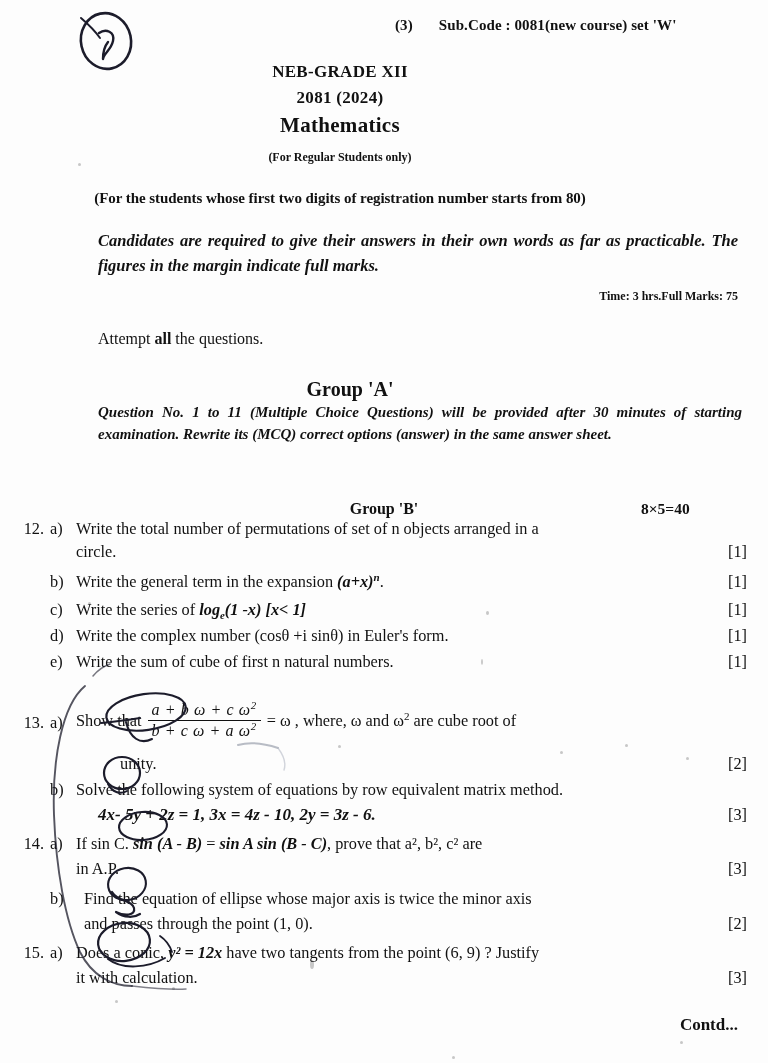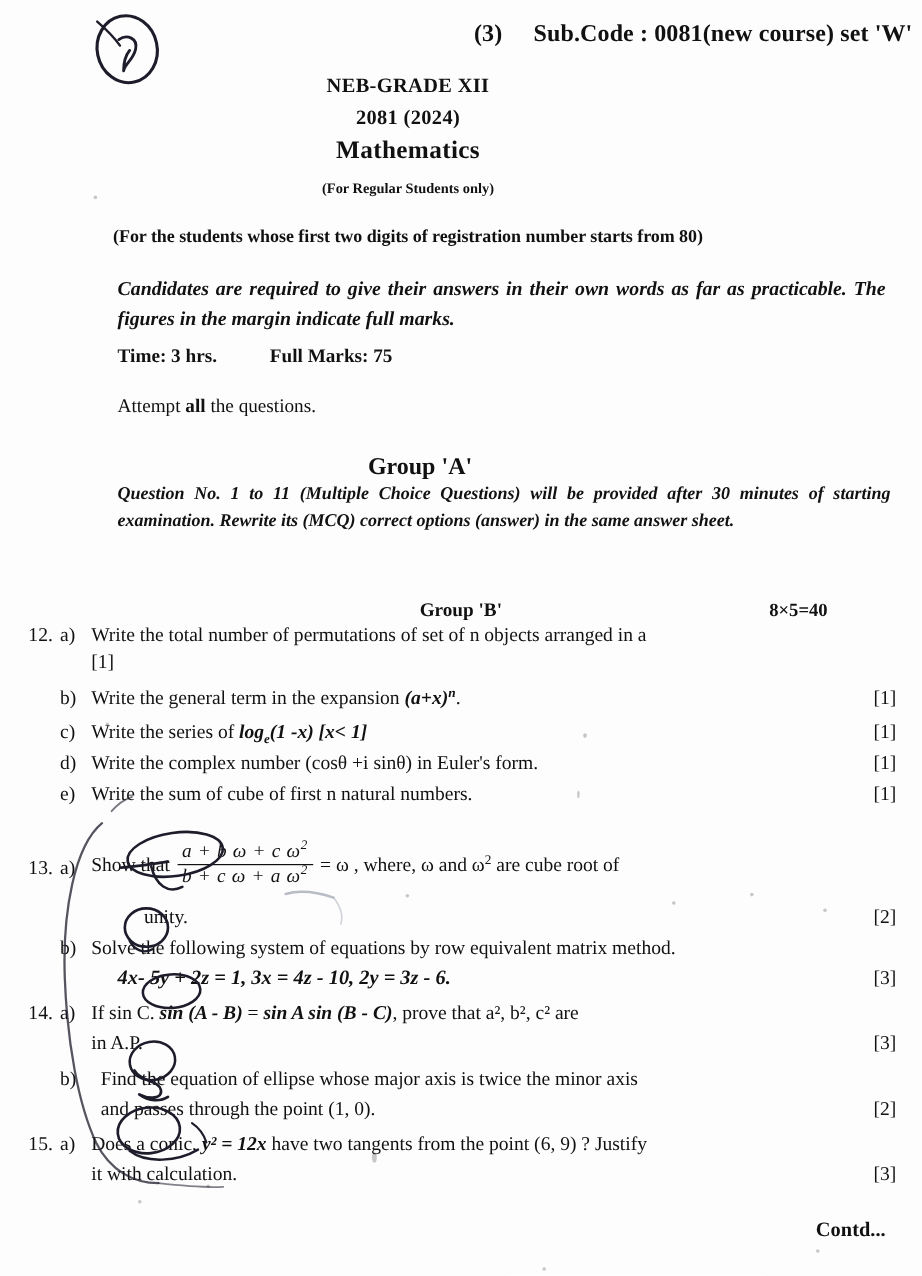"(3) Sub.Code : 0081(new course)" .hdr-right { font-size: 20px -> 15px }
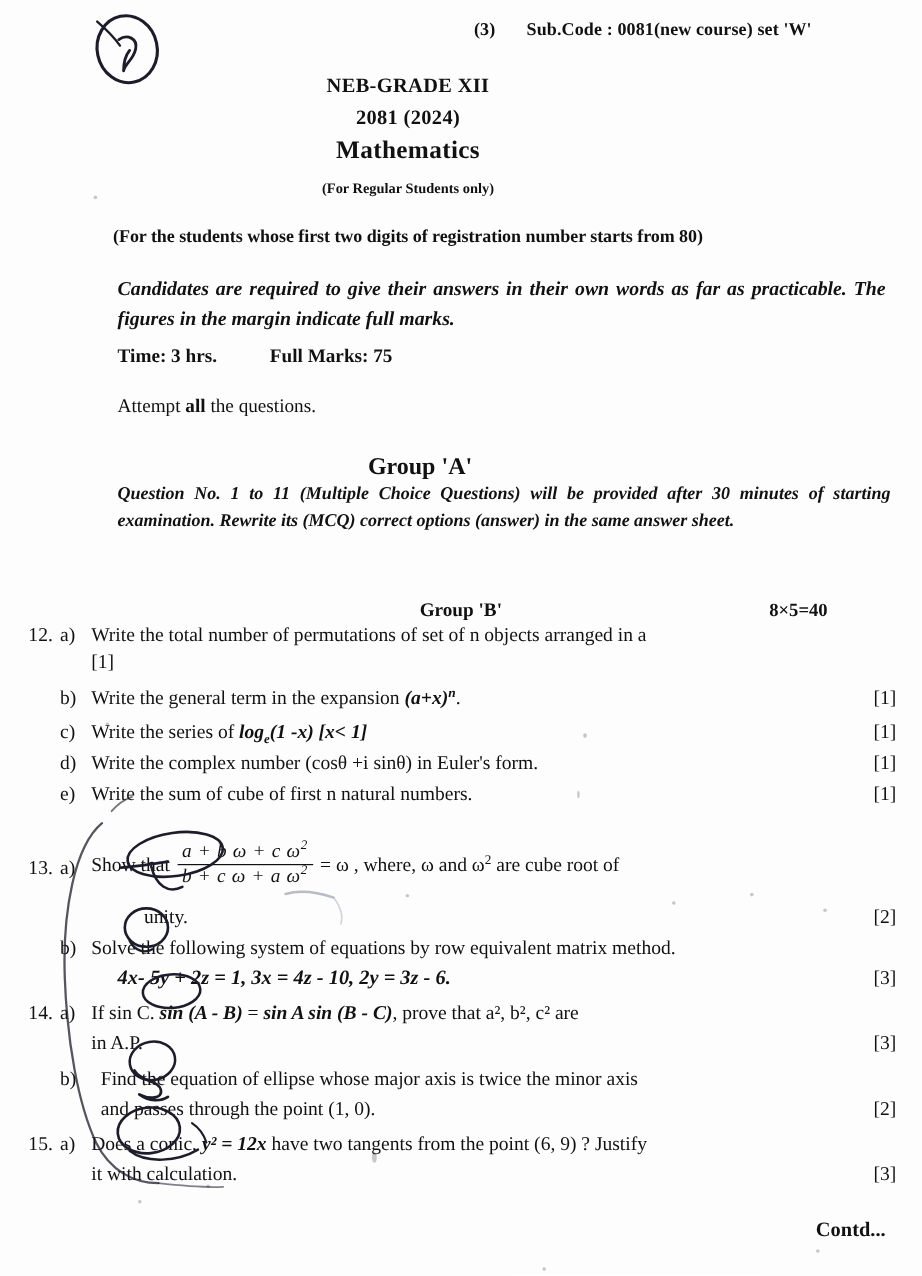"Time: 3 hrs." .time-row { font-size: 16px -> 12px; gap: 44px -> none; justify-content: flex-start -> flex-end }
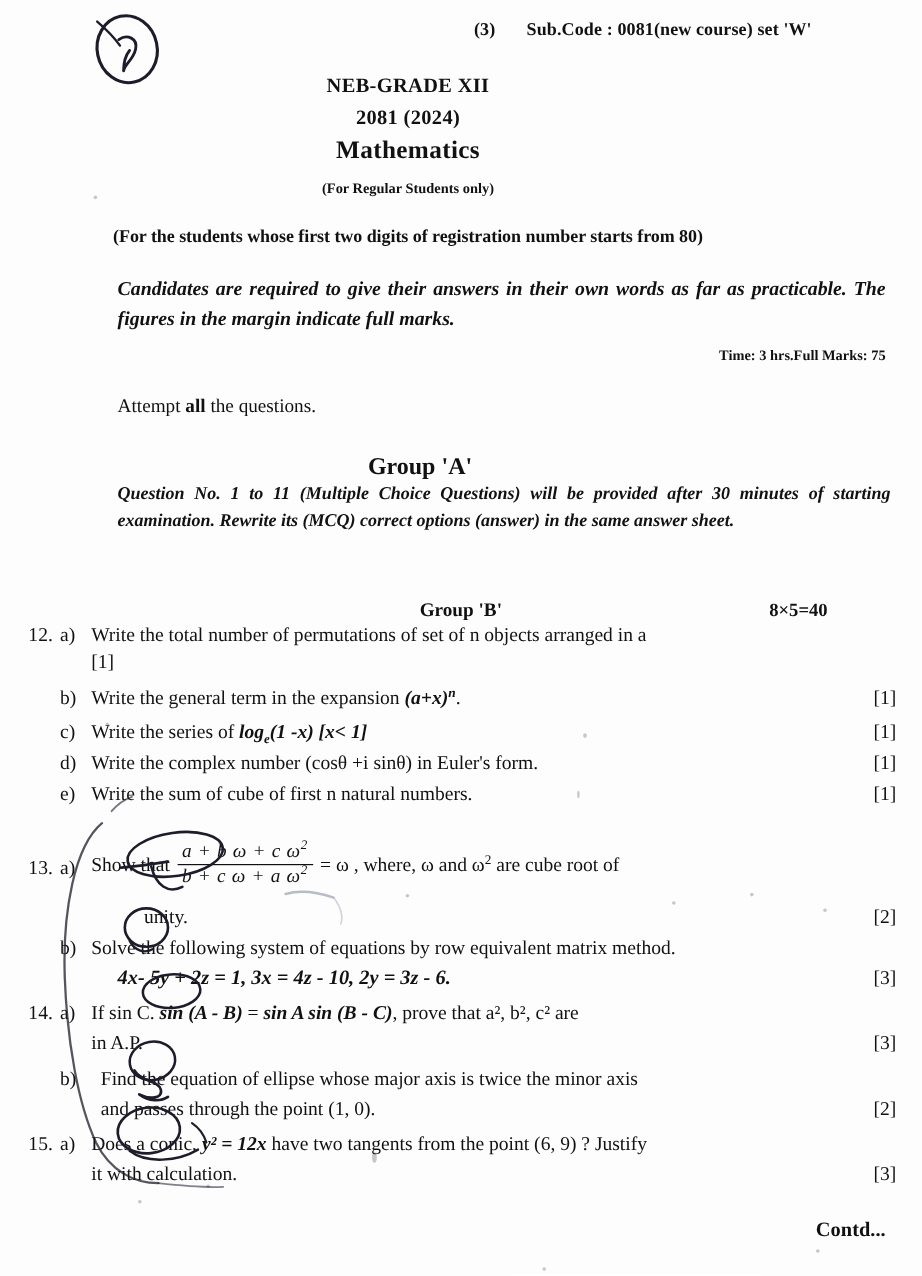"circle." span.qtext { html: none -> <span>circle.</span> }
